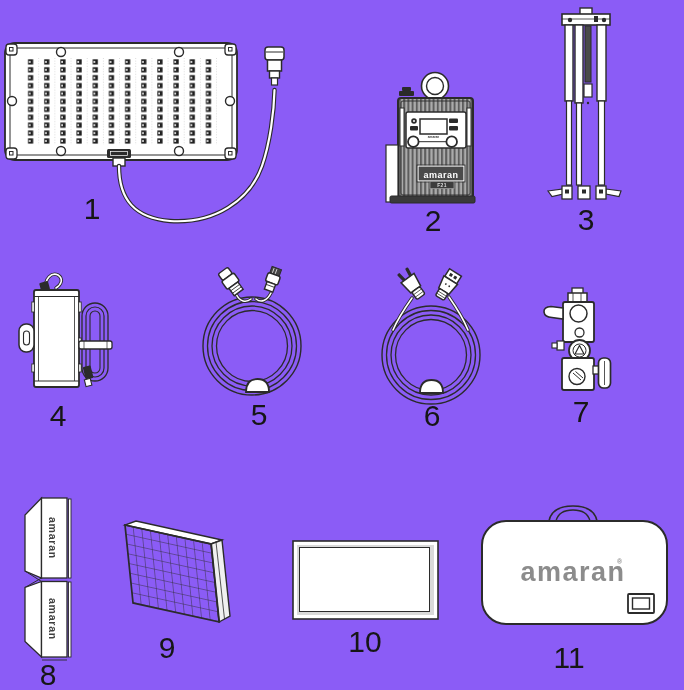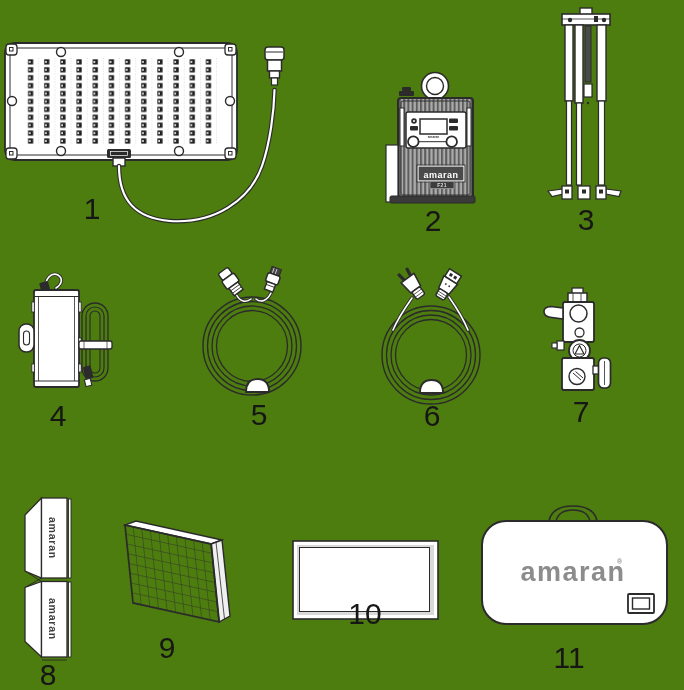"amaran" .canvas { background: #4d7c0f -> #8b5cf6 }
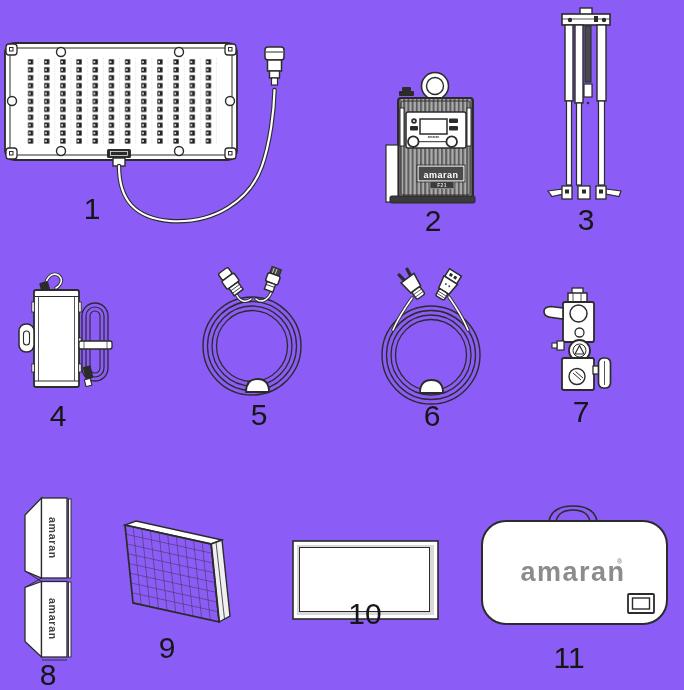"10" div.num { top: 599px -> 627px }
